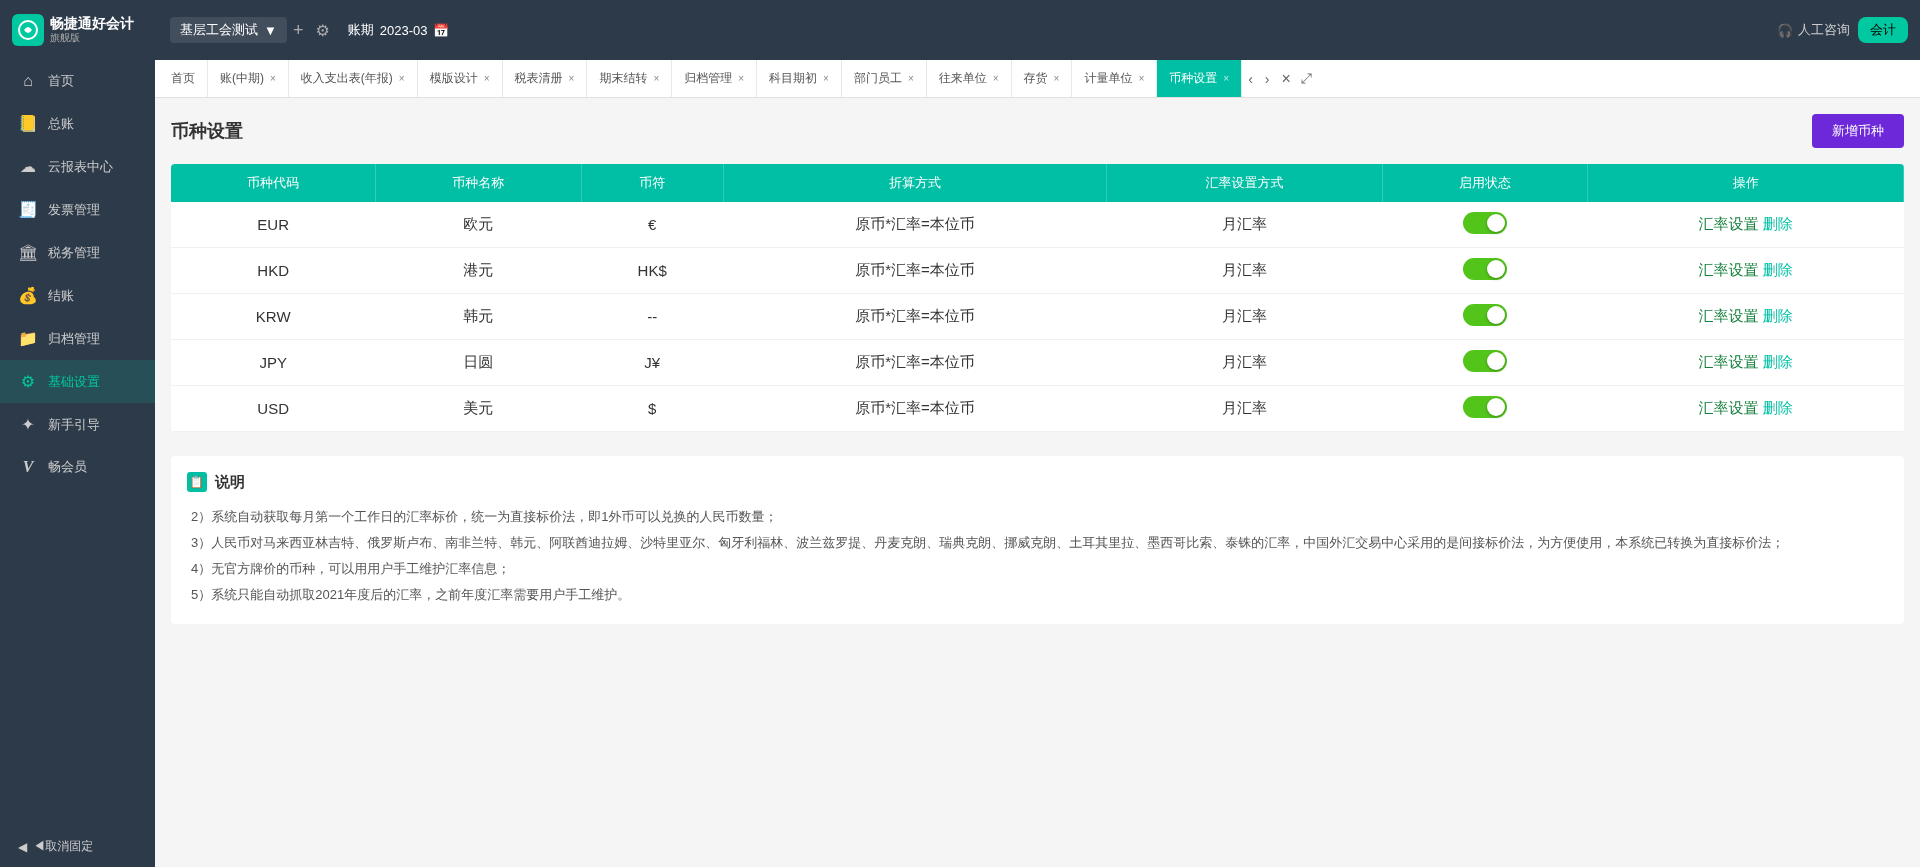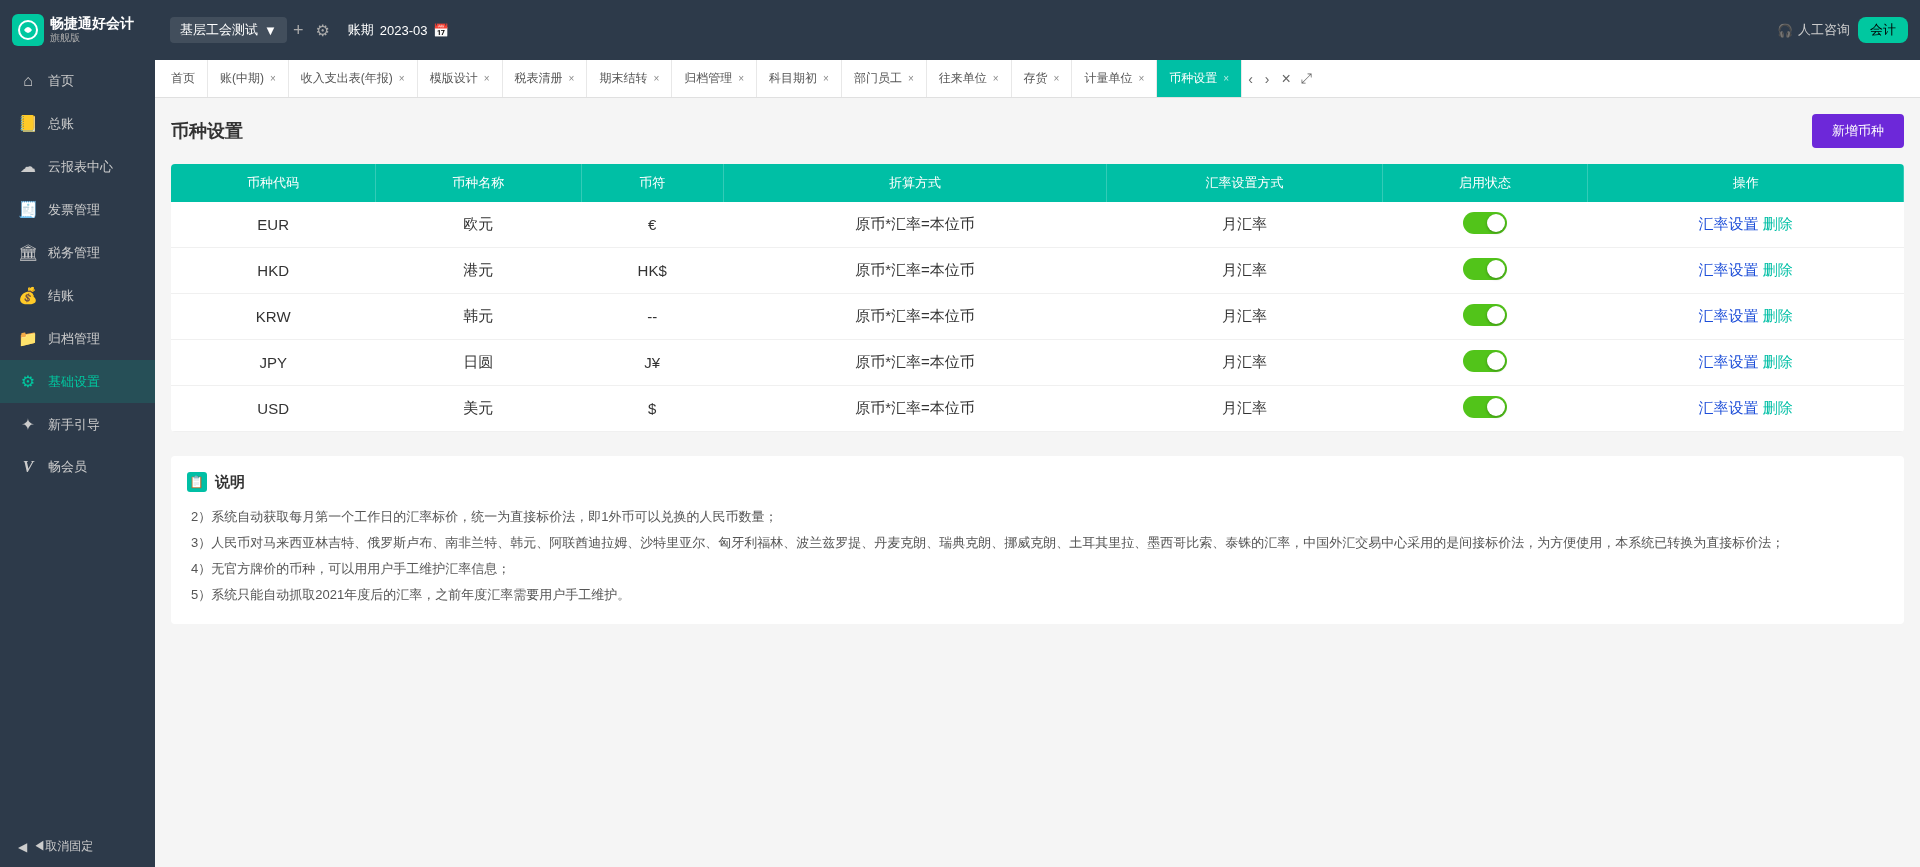"汇率设置" .action-link { color: #1d4ed8 -> #15803d }
